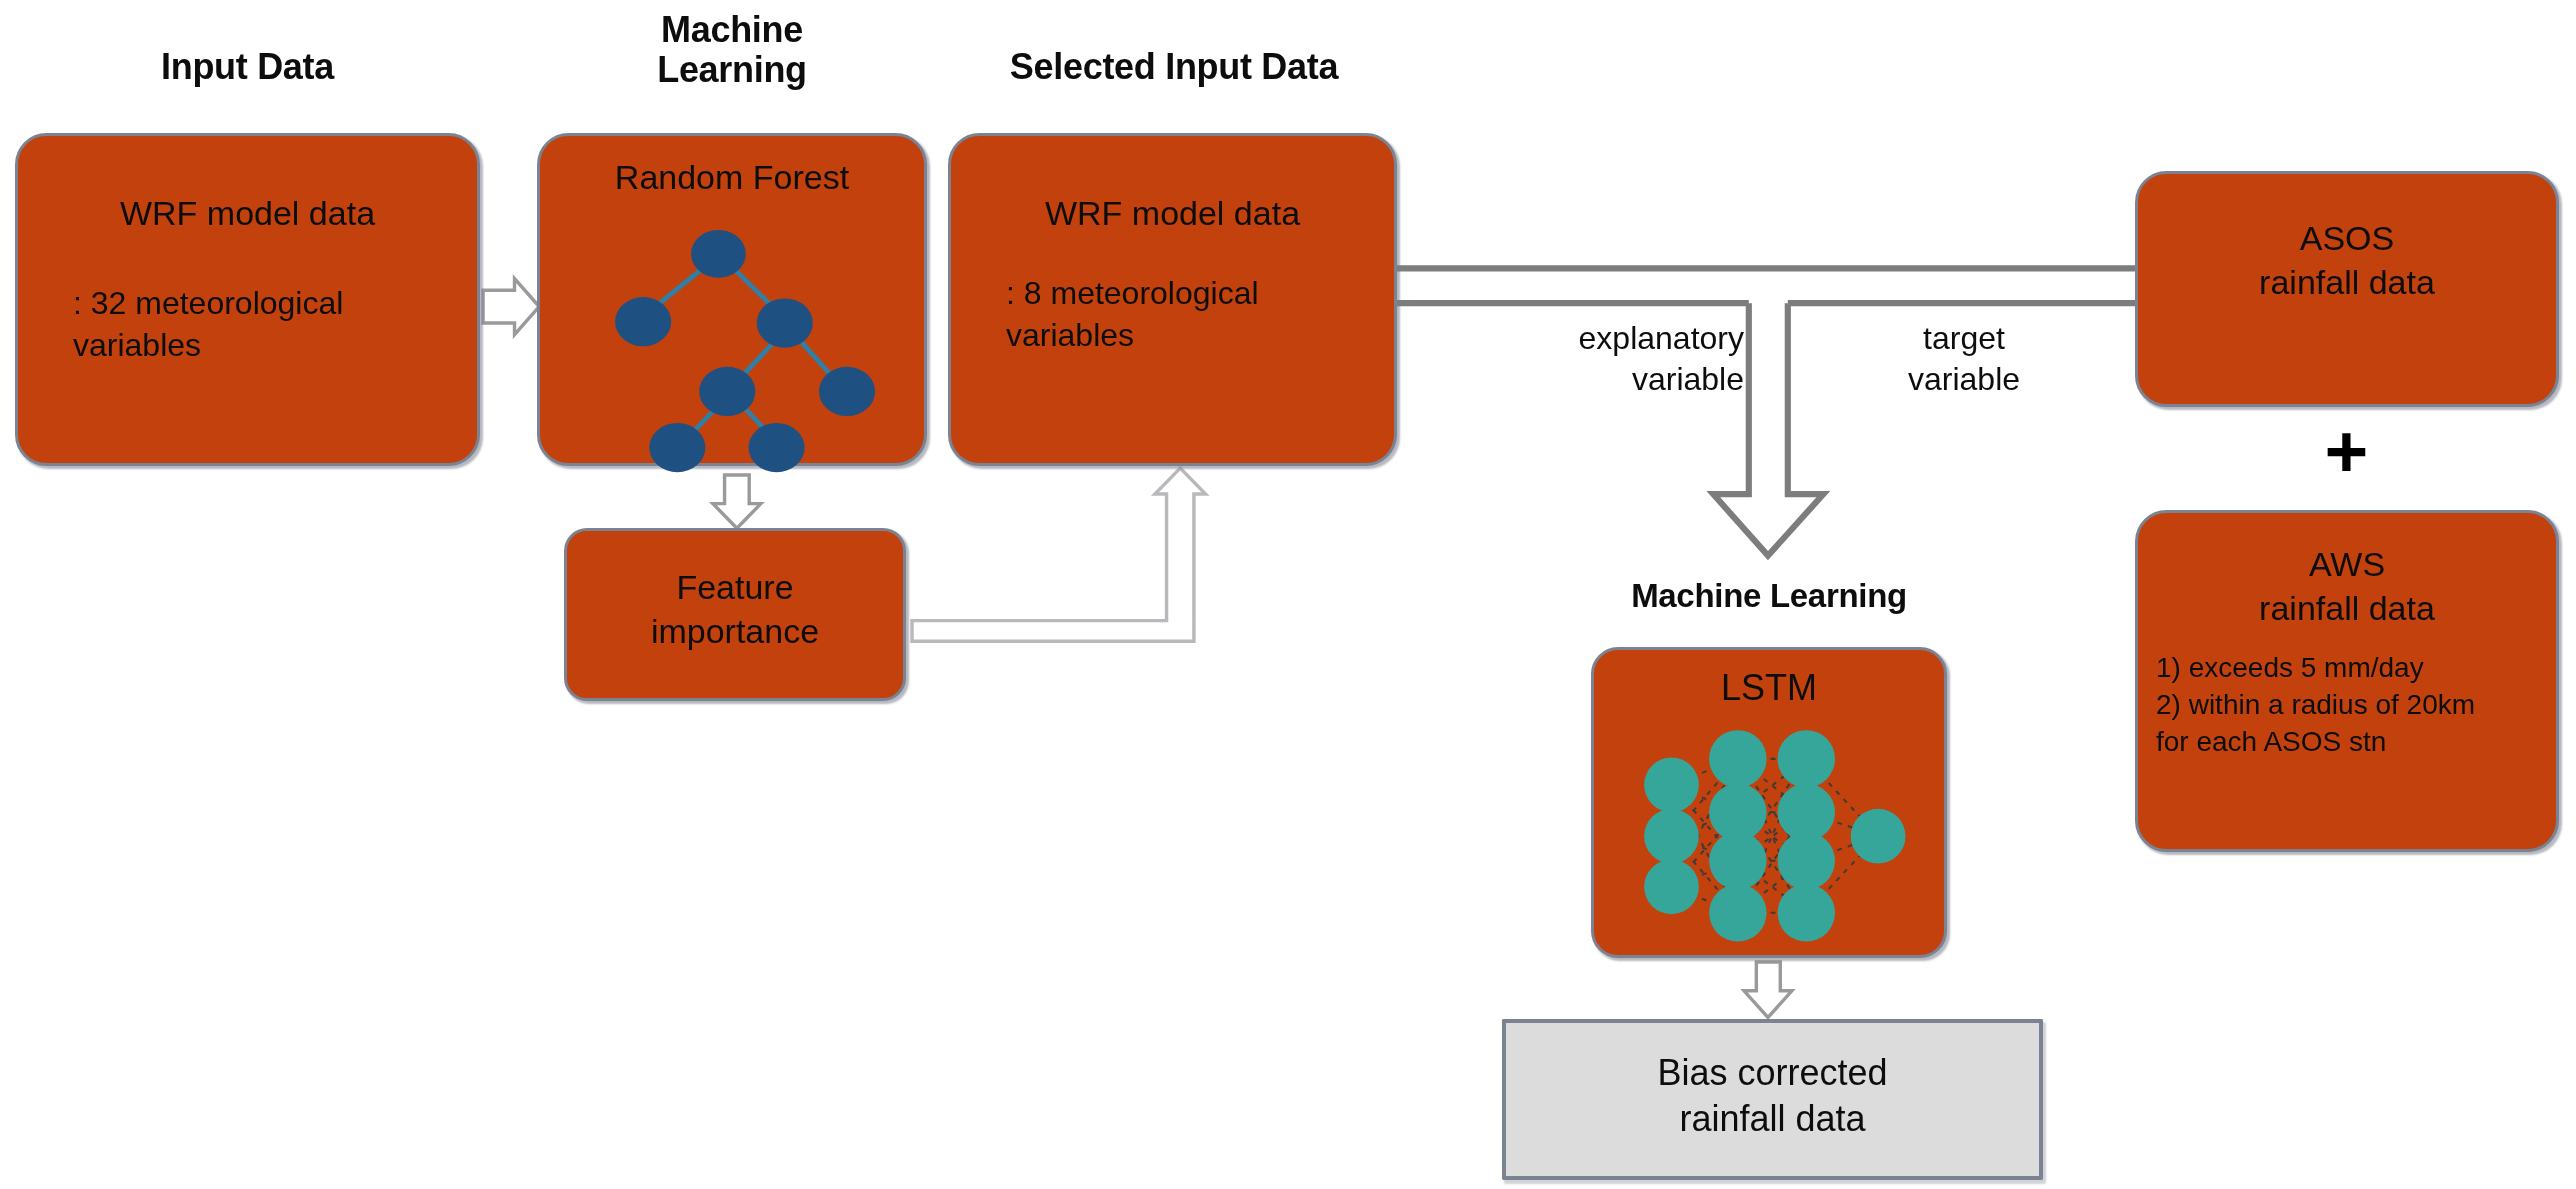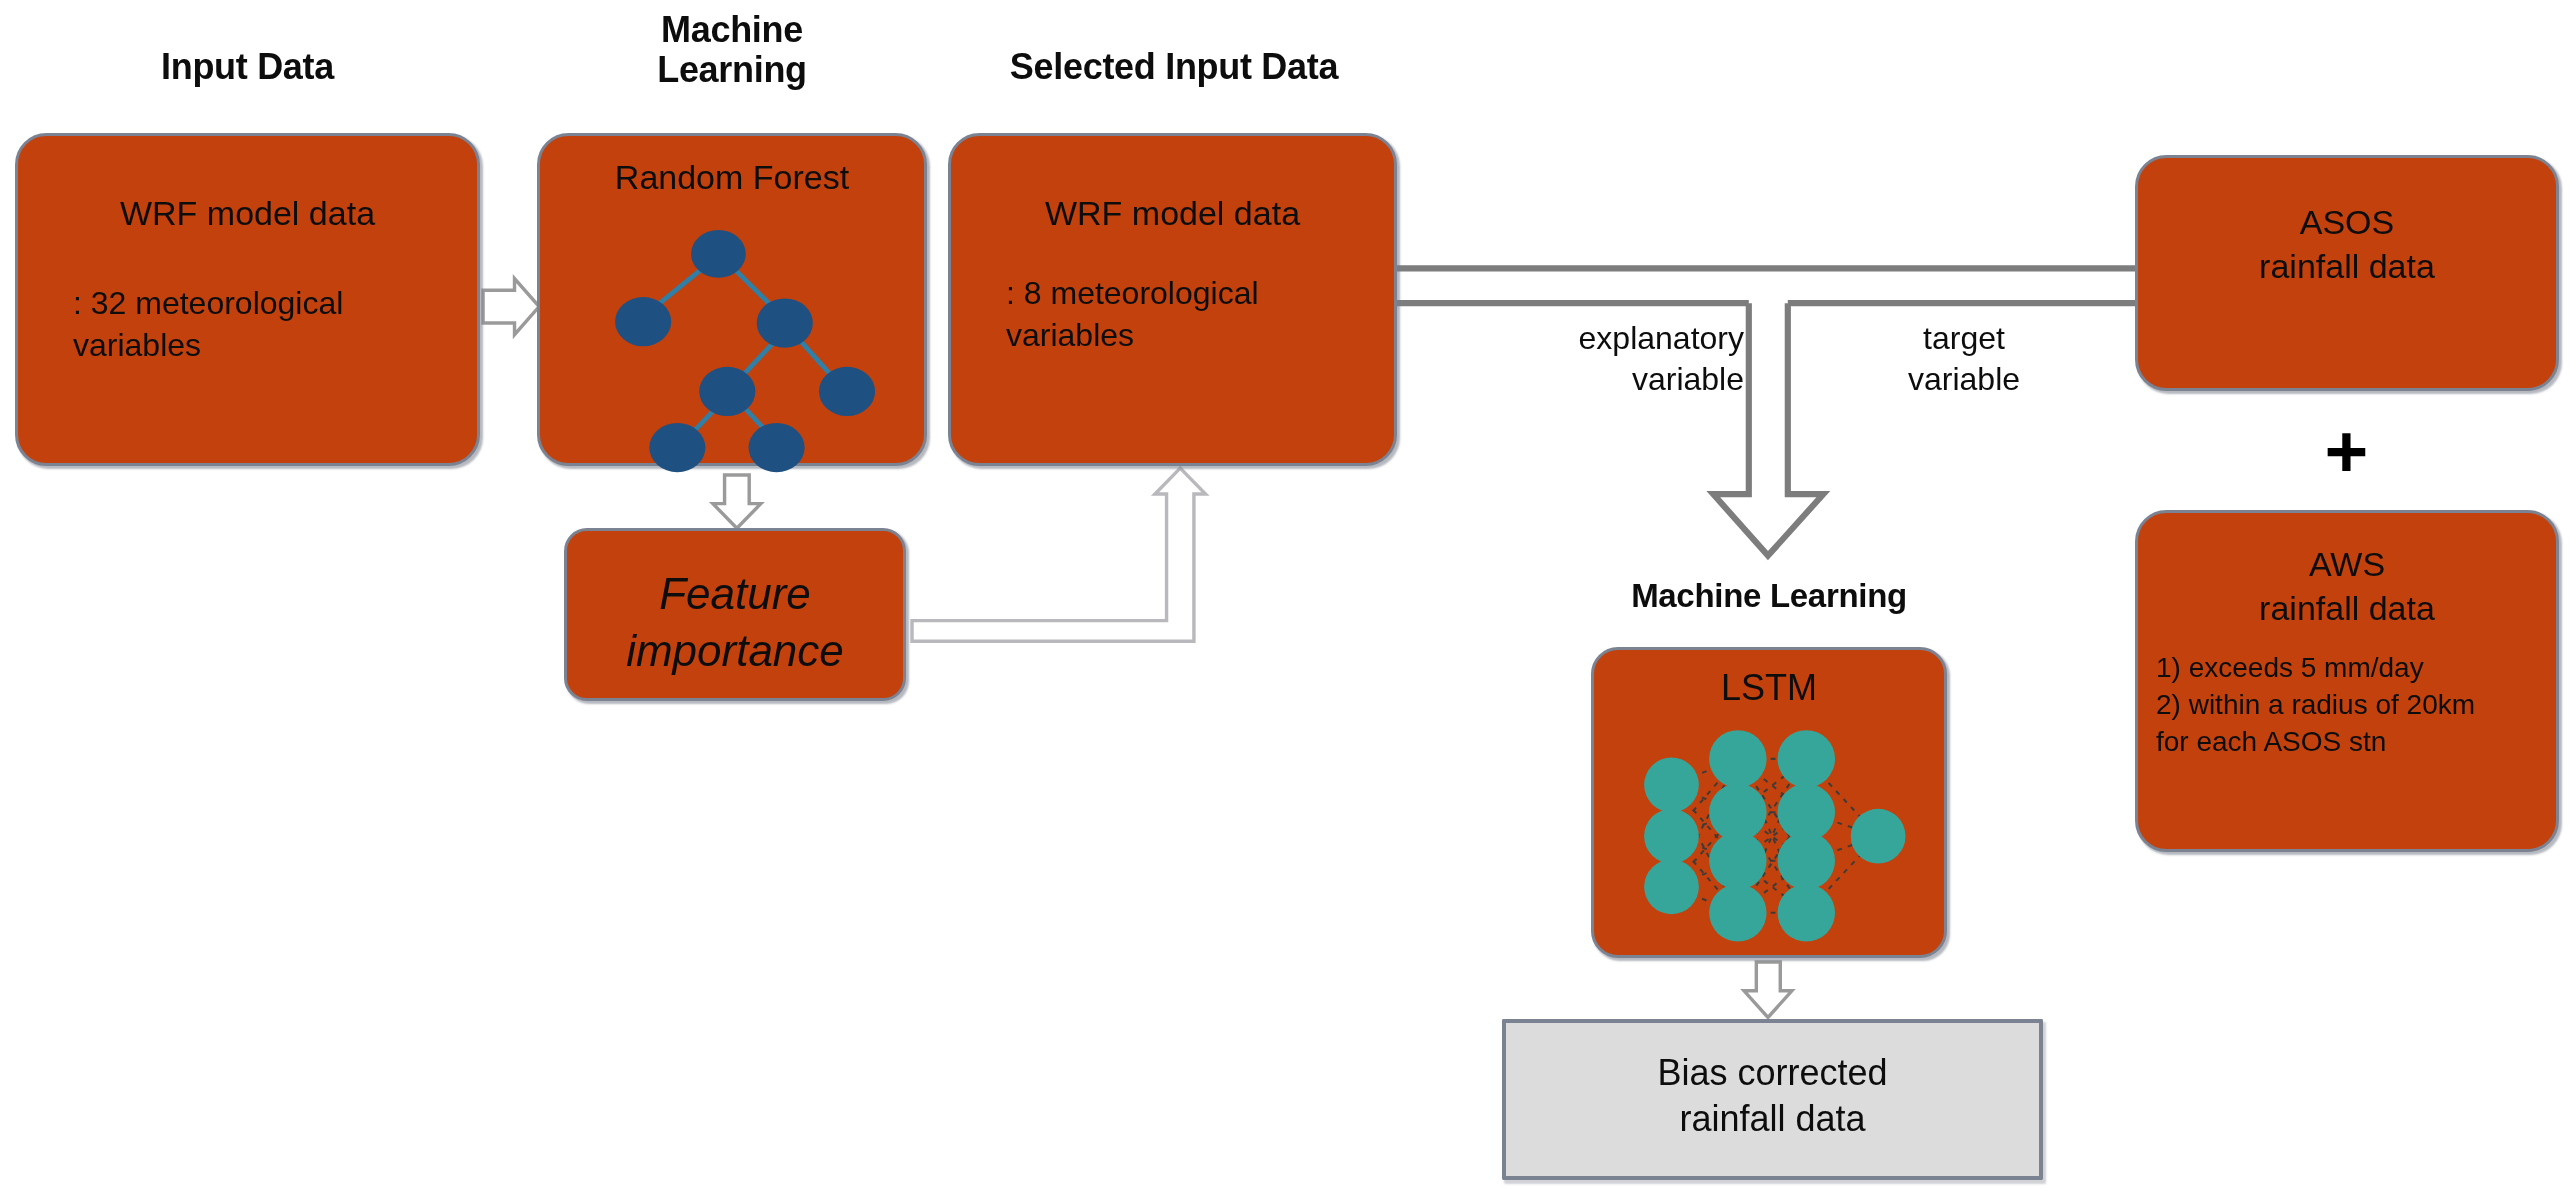"ASOS" div.rbox { top: 155px -> 171px }
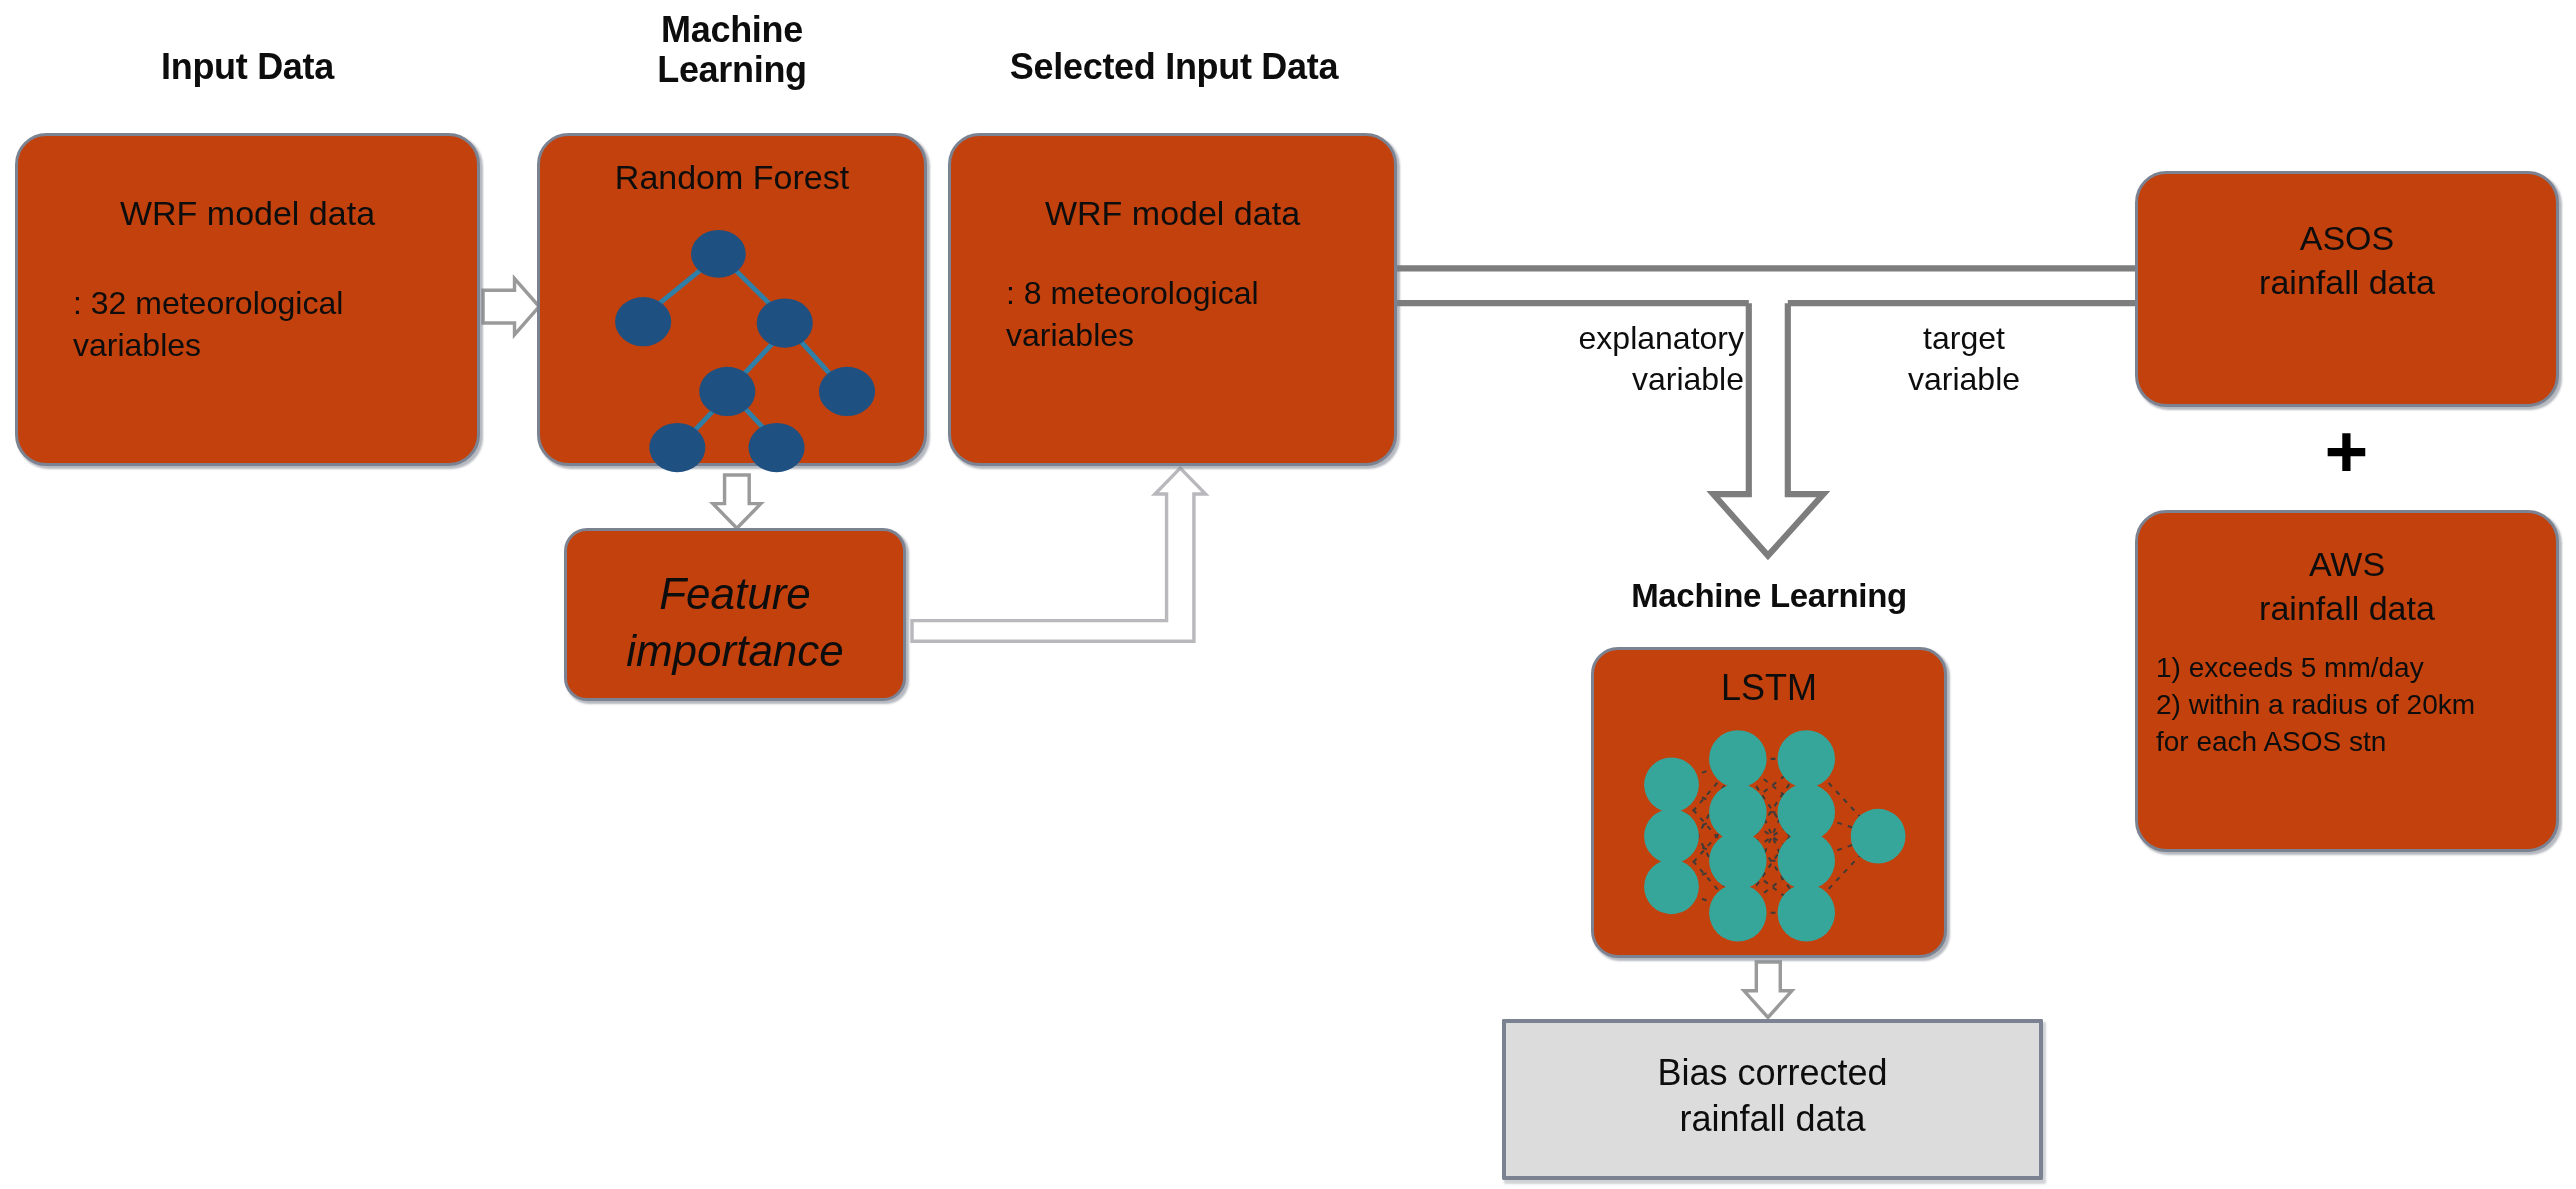"Feature" div.btxt { font-size: 44px -> 34px; font-style: italic -> none }
